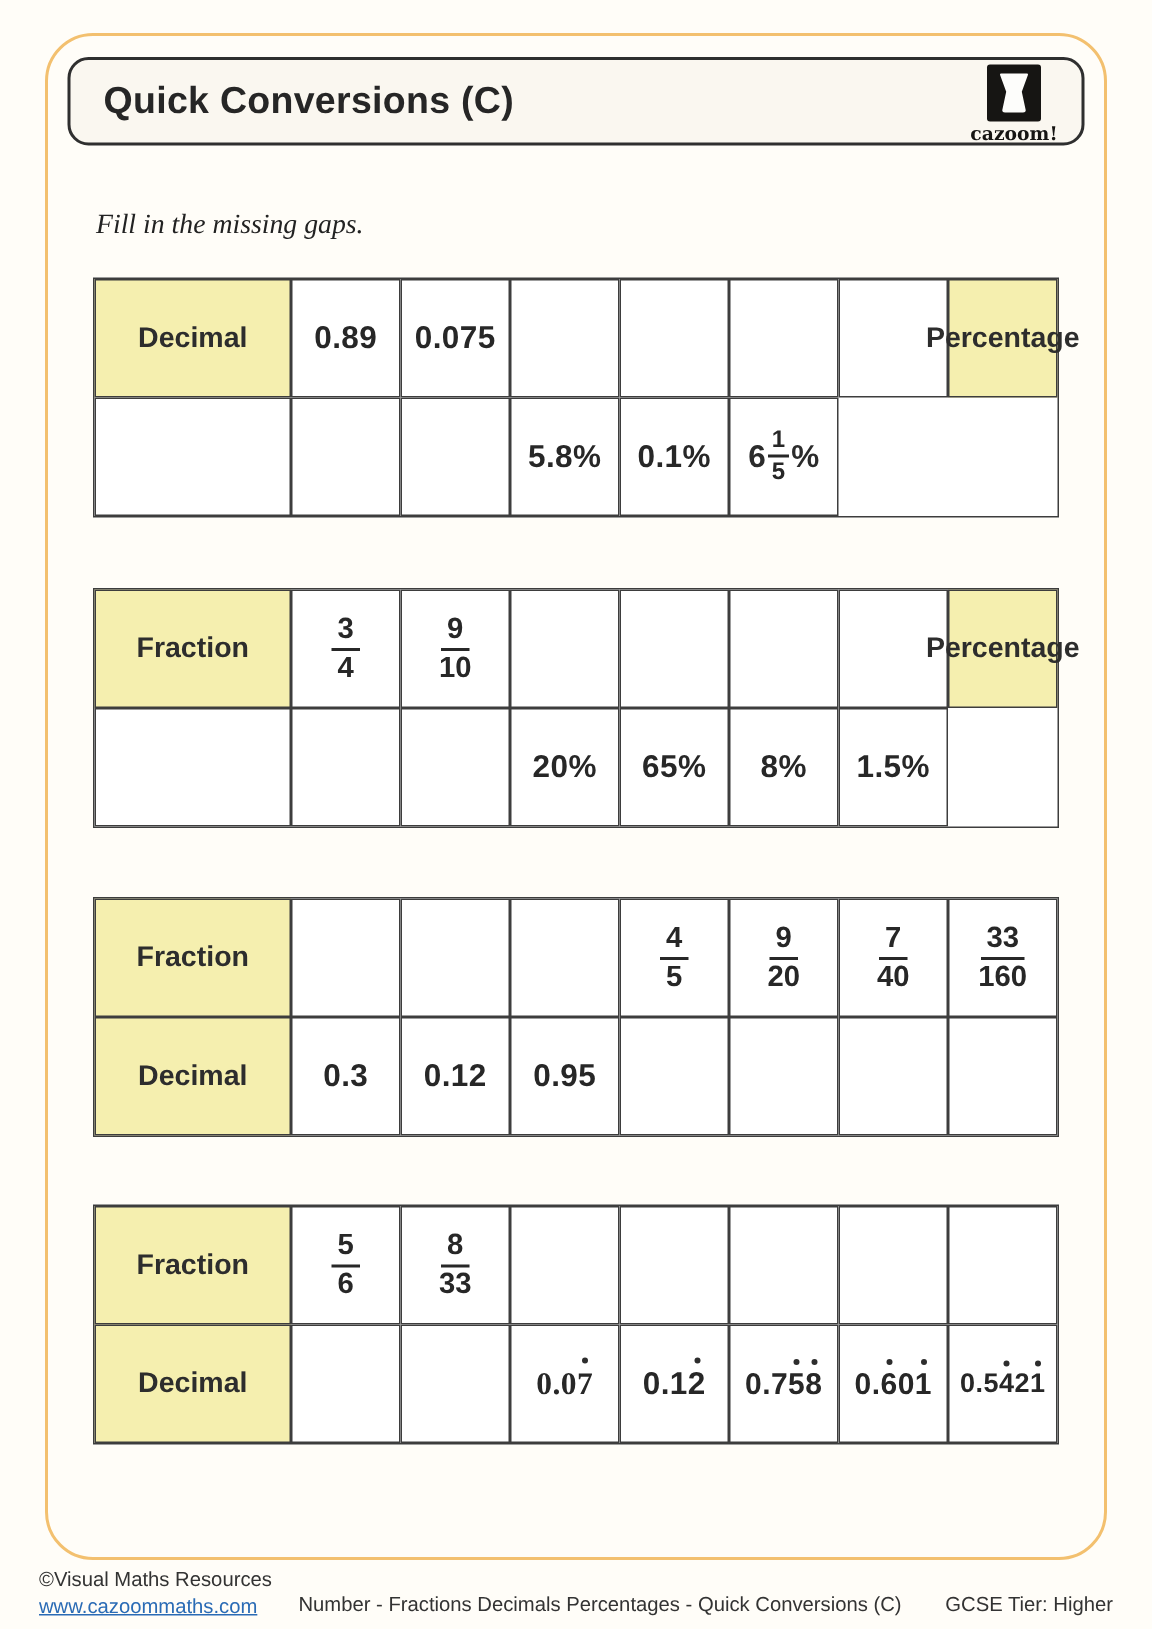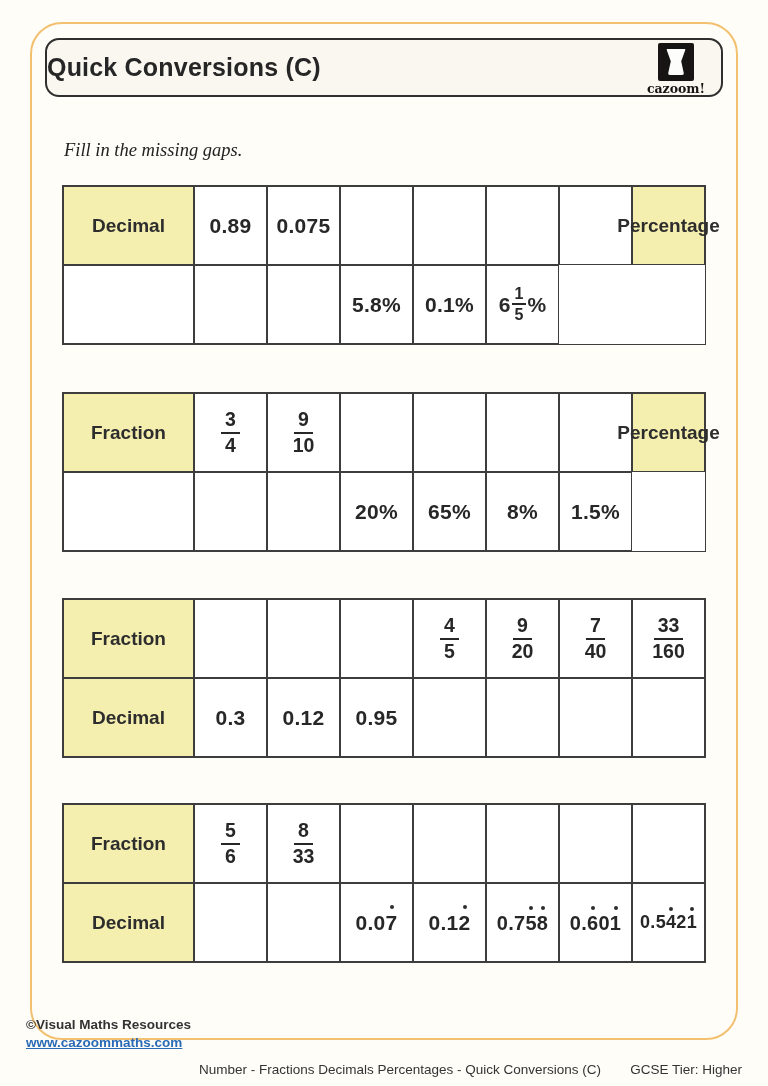"Quick Conversions (C)" .page-title { padding-left: none -> 22px }
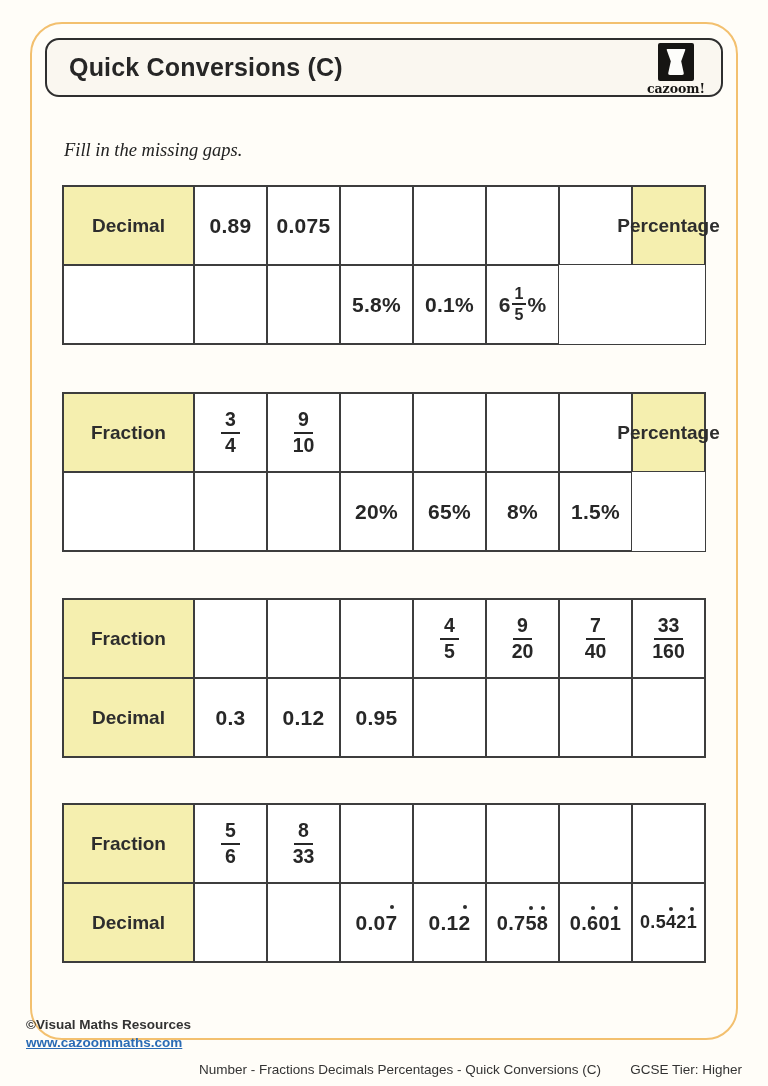"0.0" span.val { font-family: none -> Liberation Serif, serif }
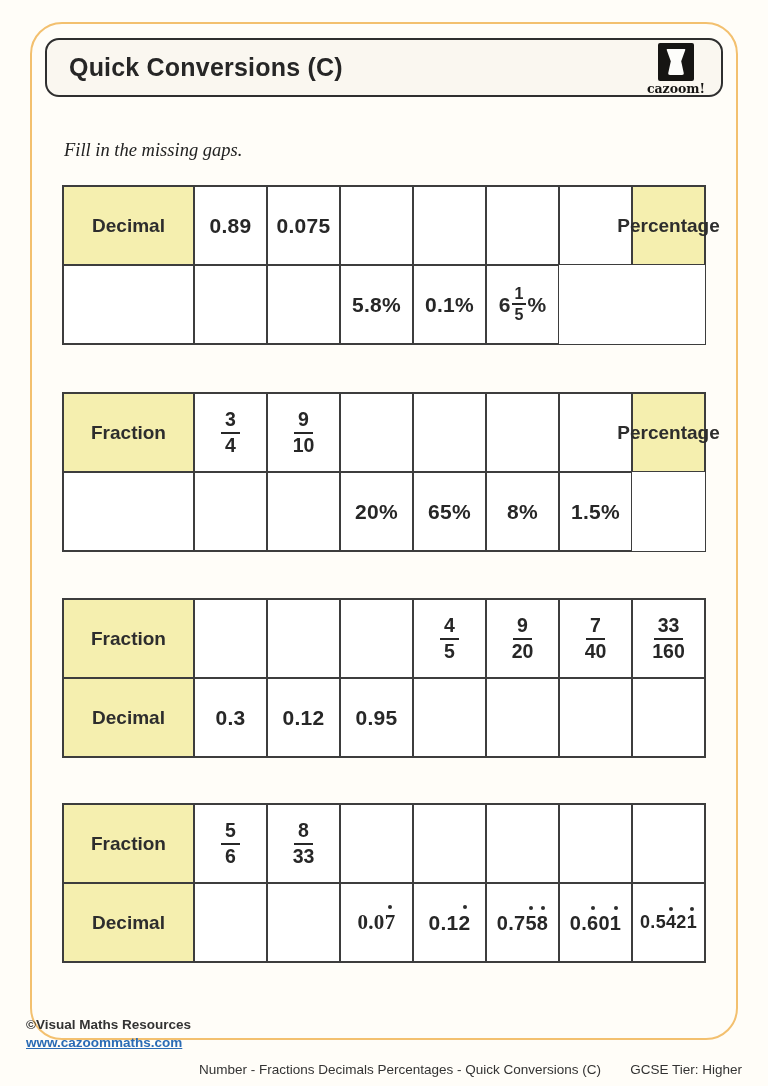"©Visual Maths Resources" .footer-left { font-weight: bold -> none; top: 1016px -> 1044px }
